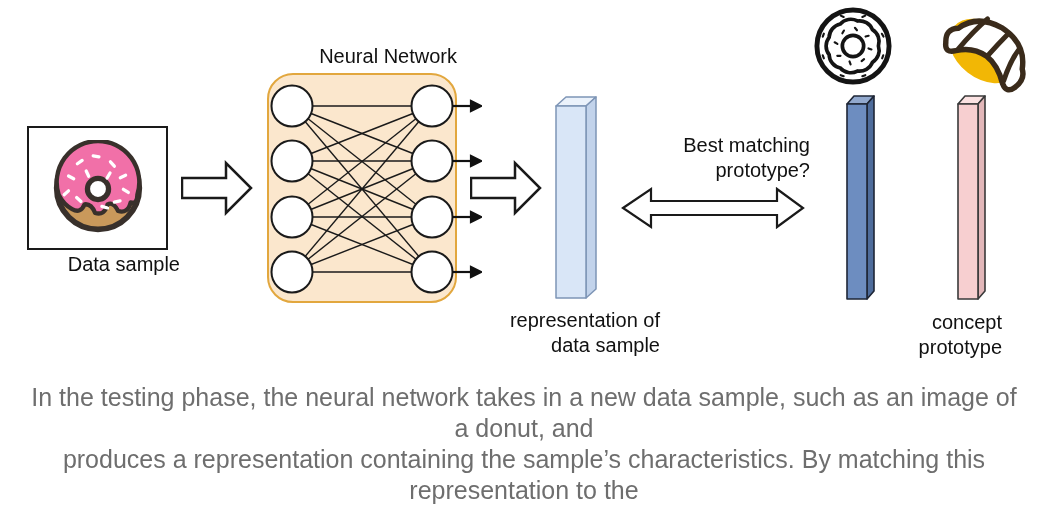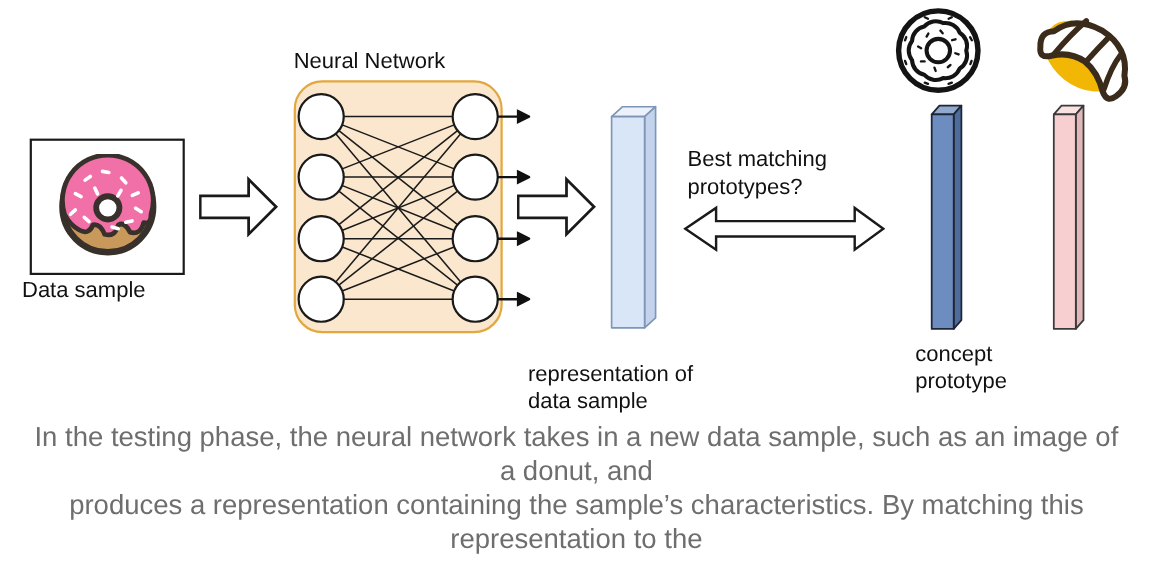"Neural Network" .lbl { text-align: left -> right }
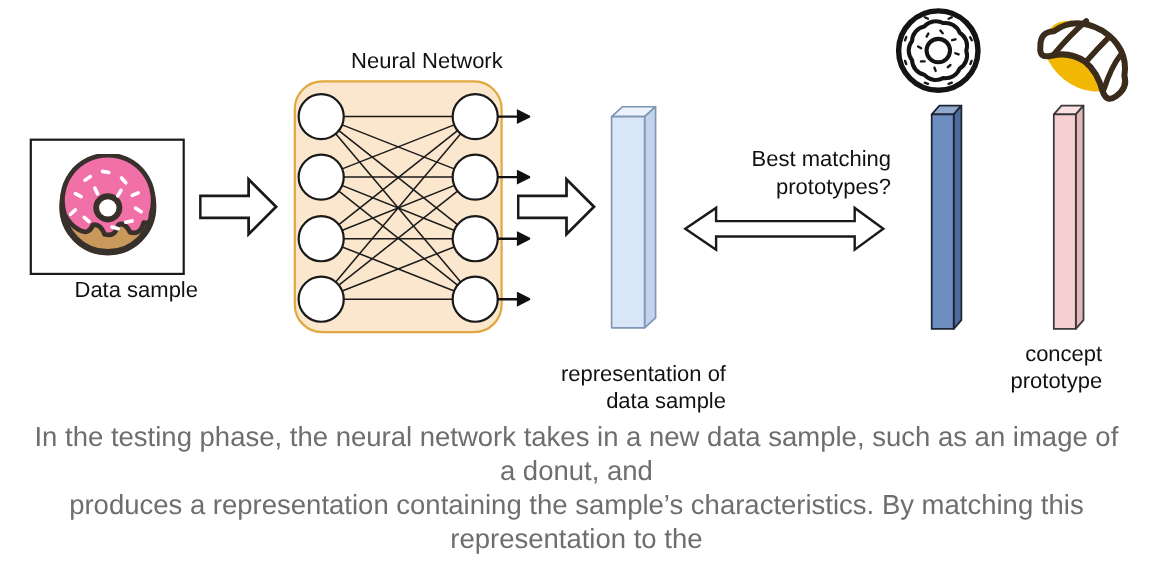"Best matching" div.abs { text: prototypes -> prototype }
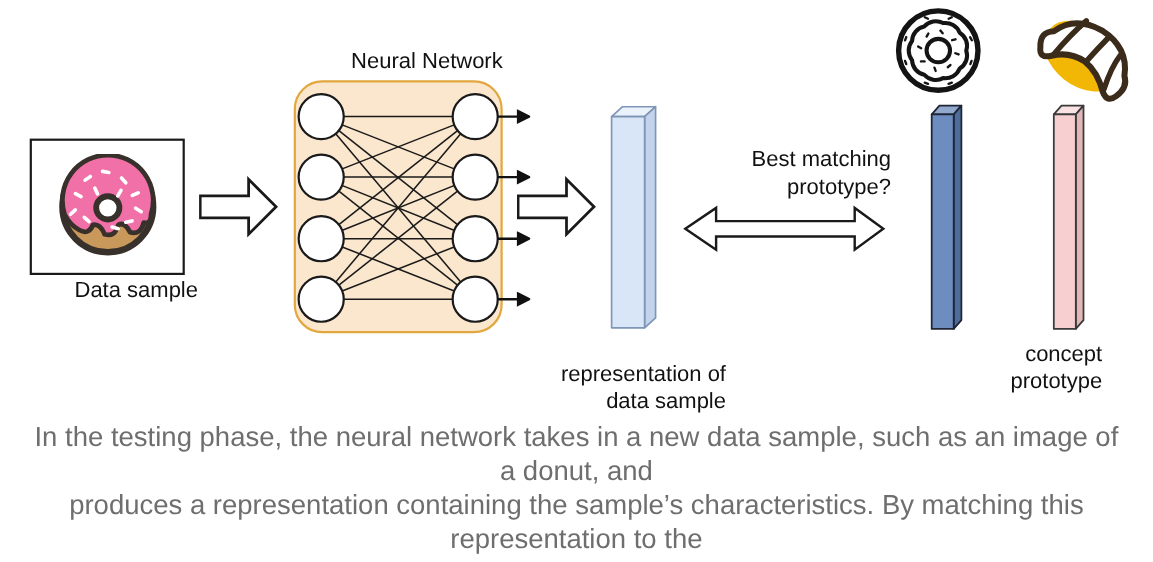"representation of" #rep-label { top: 328px -> 308px }
